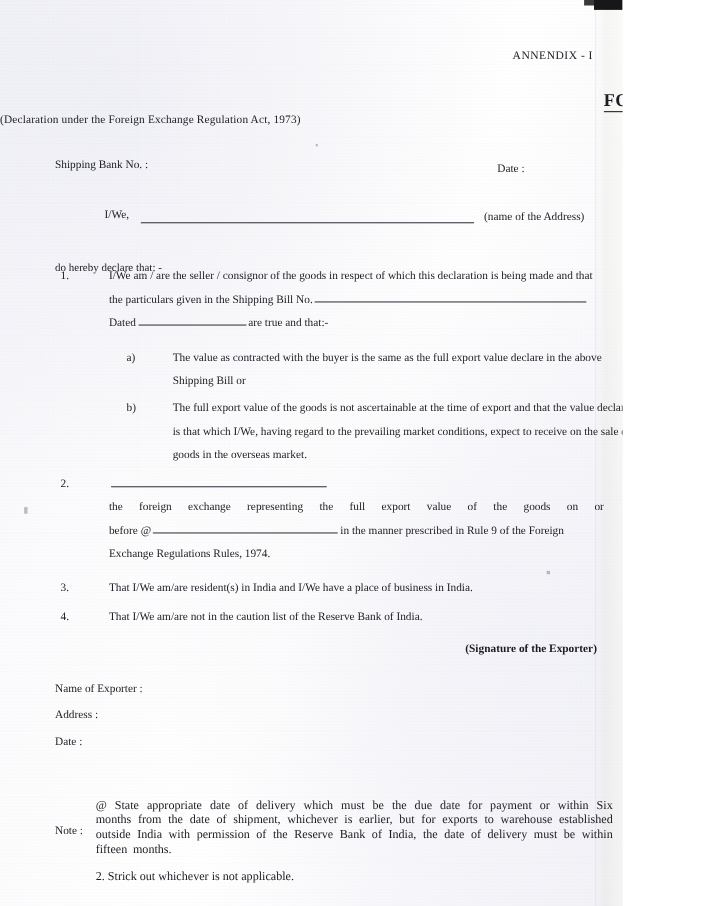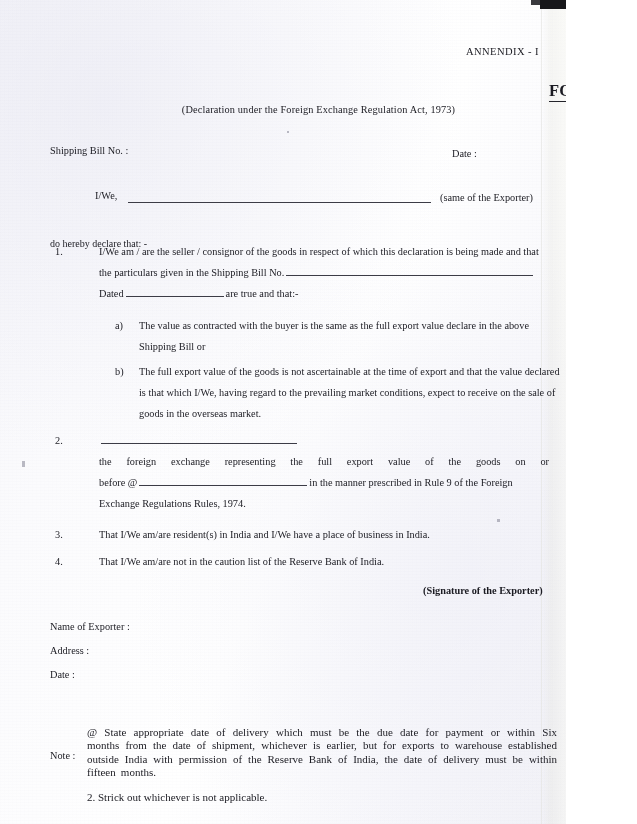"(Declaration under the Foreign Exchange" .form-subtitle { text-align: center -> none }
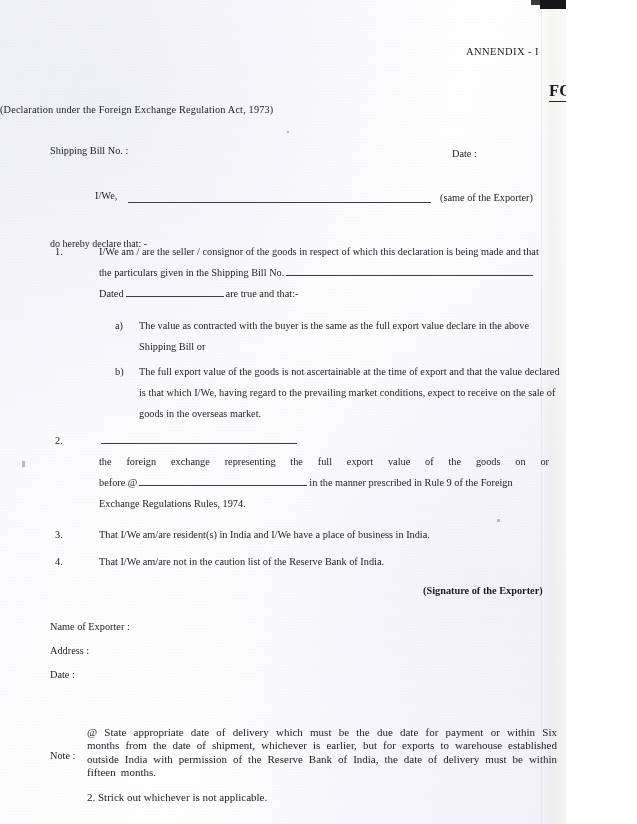"Shipping Bill No. :" div.sbill-label { text: Bill -> Bank }
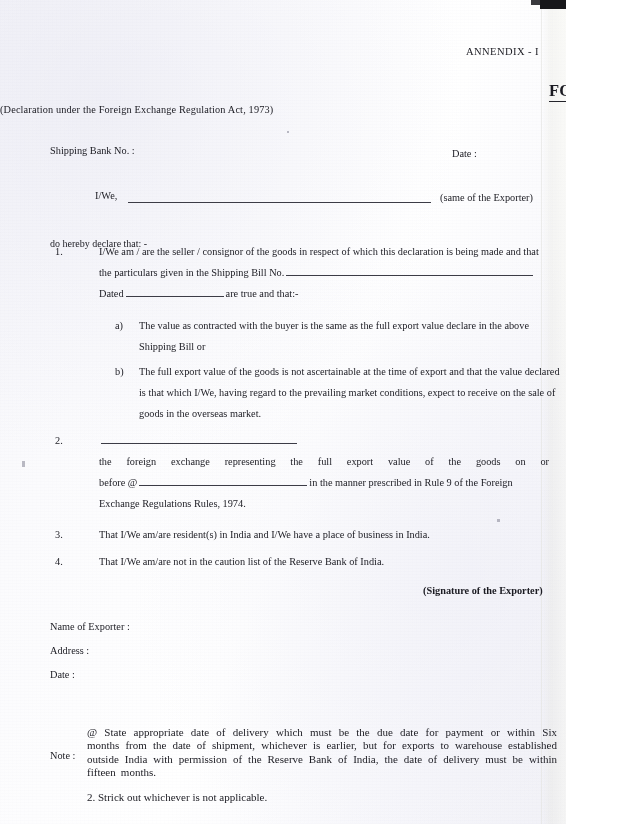"(same of the Exporter)" span.tail { text: same of the Exporter -> name of the Address }
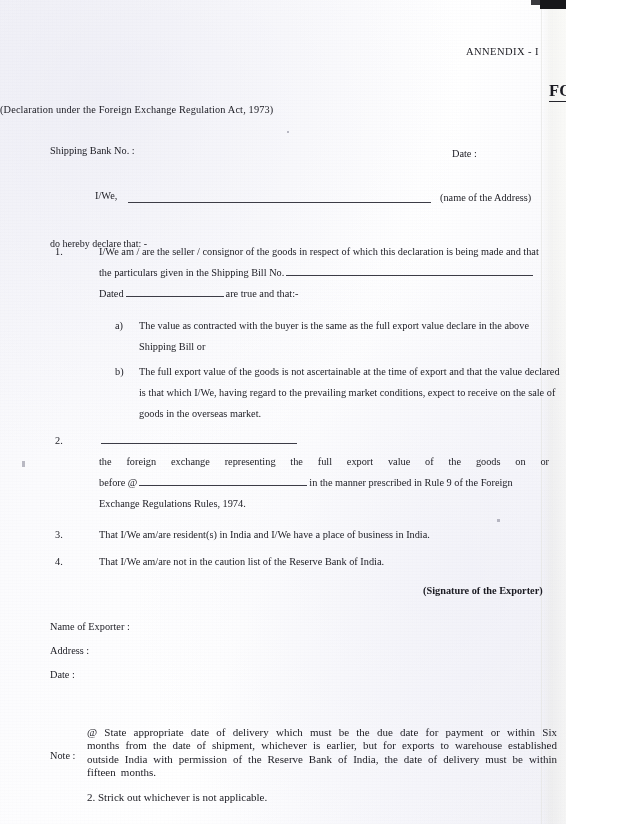"The value as contracted with" .subclause .body { margin-left: 24px -> 42px }
